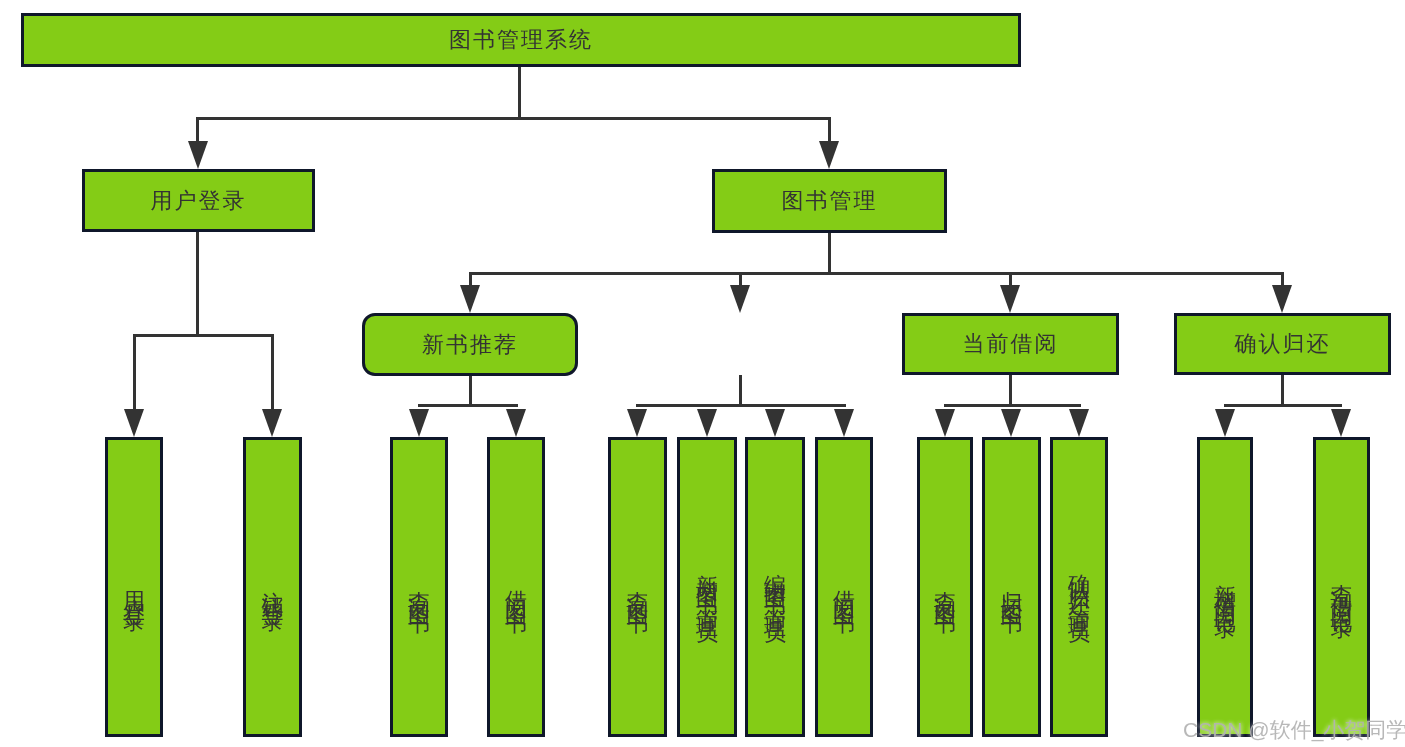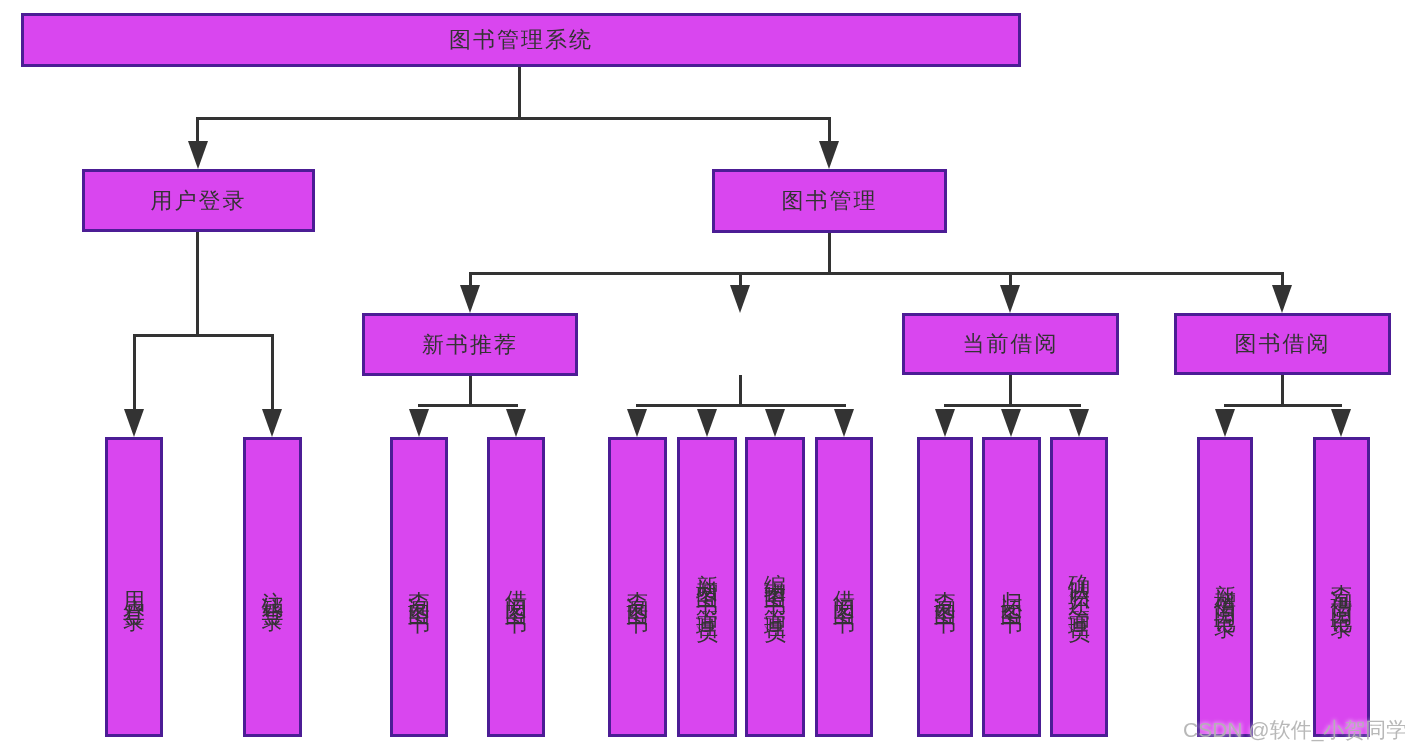"图书管理系统" .box { background: #d946ef -> #84cc16; border: 3px solid #4c1d95 -> 3px solid #0f172a }
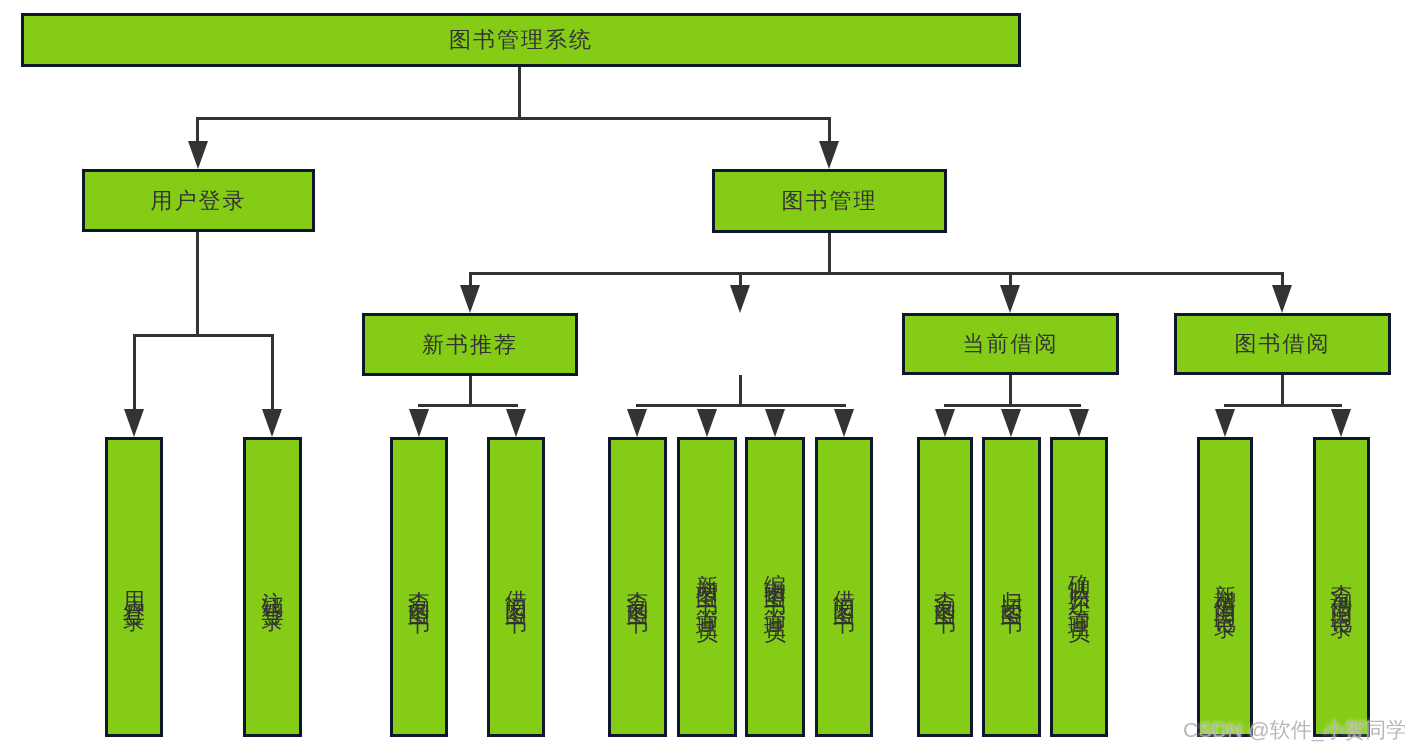"新书推荐" div.box { border-radius: none -> 13px }
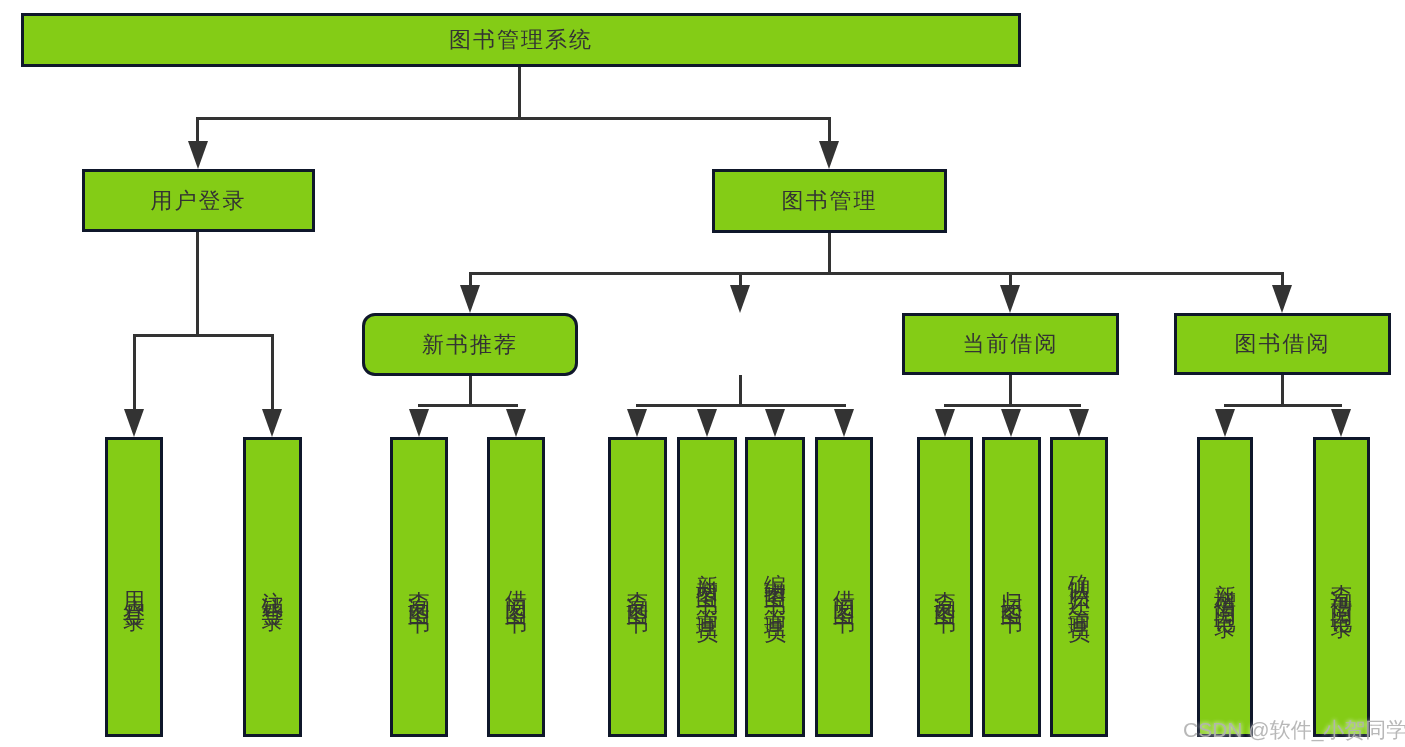"图书借阅" span.hlabel { text: 图书借阅 -> 确认归还 }
